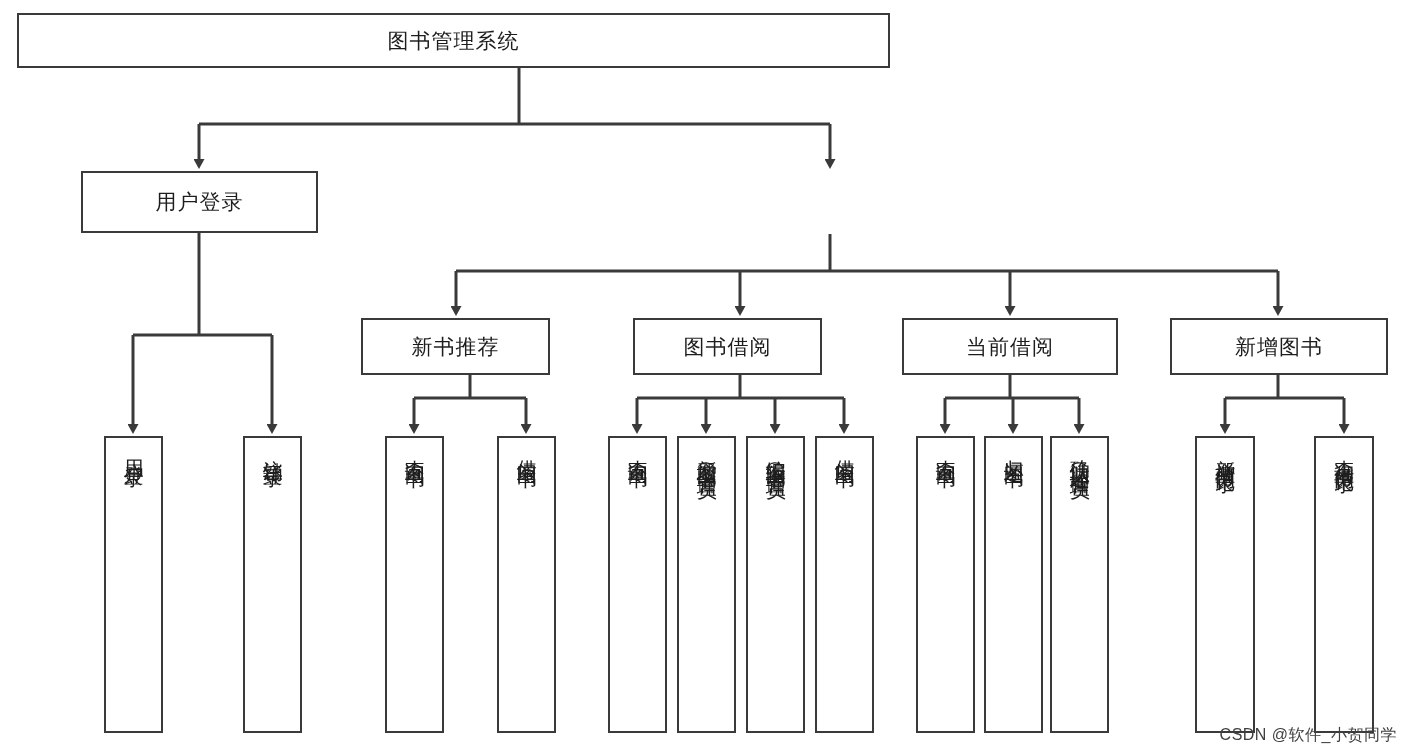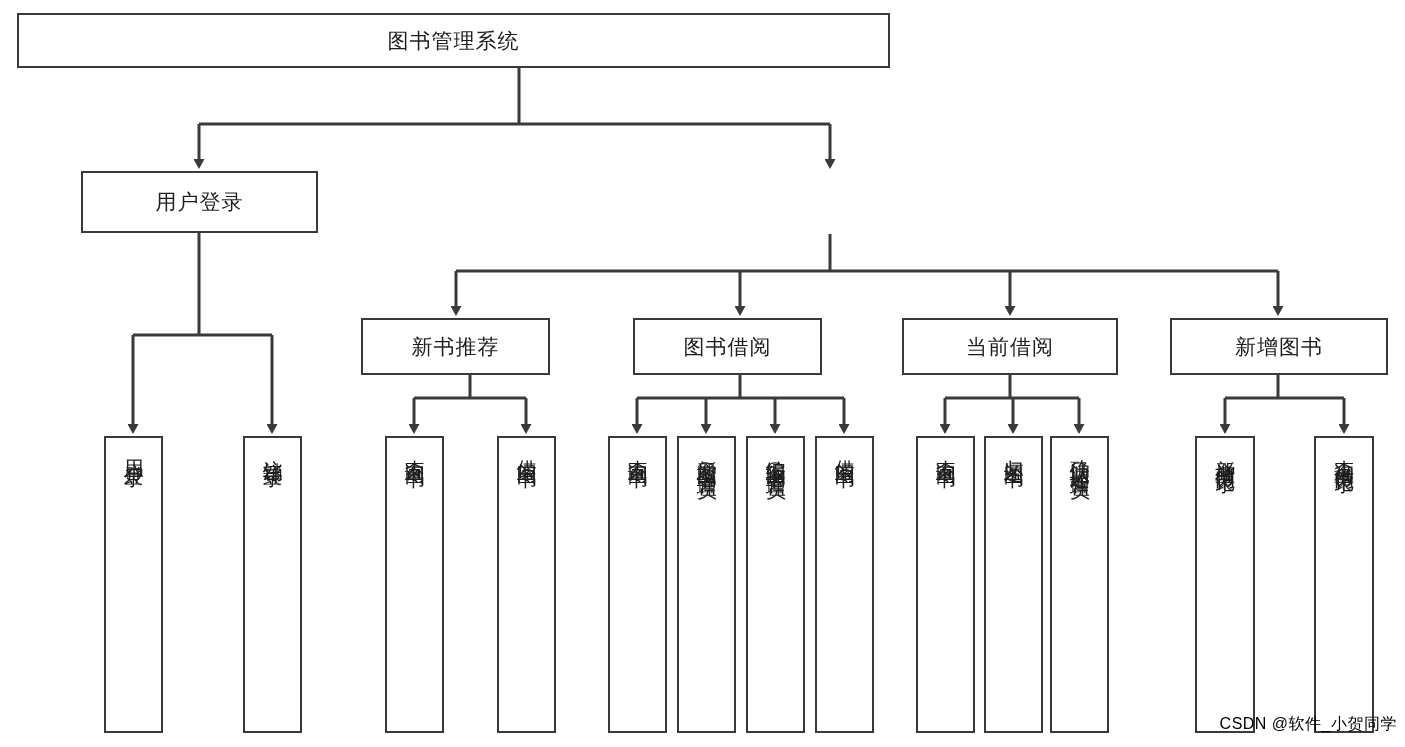"CSDN @软件_小贺同学" #watermark { bottom: 12px -> 1px; color: #000000 -> #404040 }
